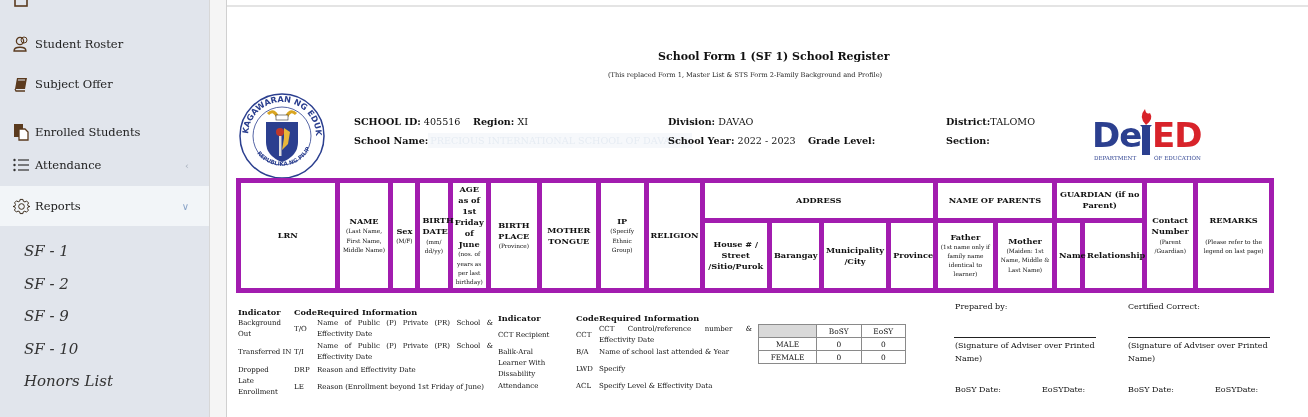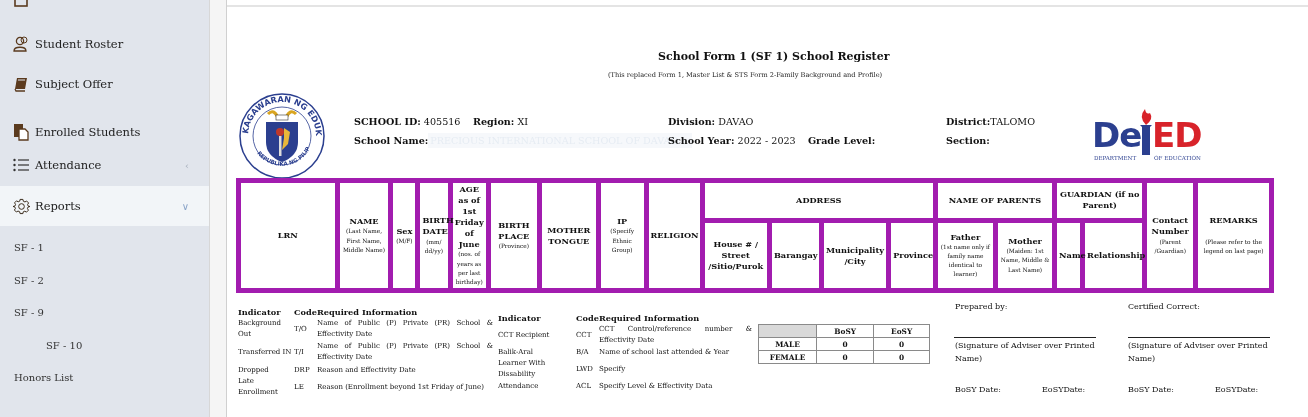"SF - 1" .sub-item { font-size: 10px -> 15px; font-style: none -> italic; left: 14px -> 24px }
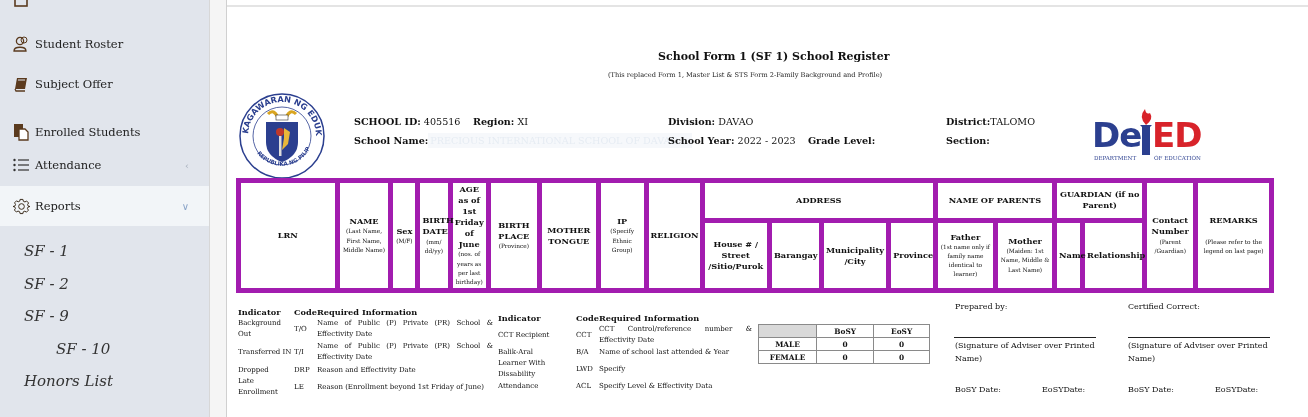"BoSY" table.count { font-weight: bold -> none; width: 172px -> 148px }
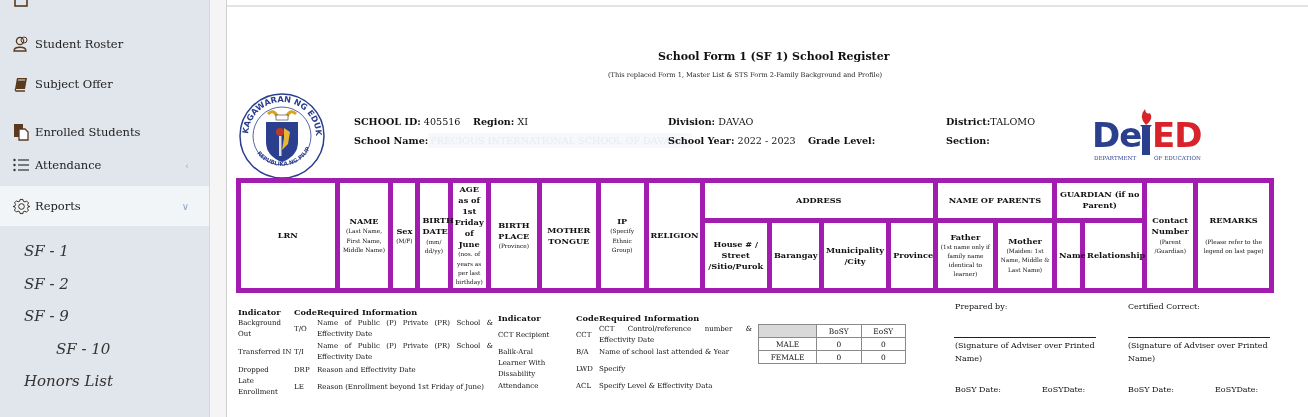"SF - 10" div.sub-item { margin-left: 32px -> none }
